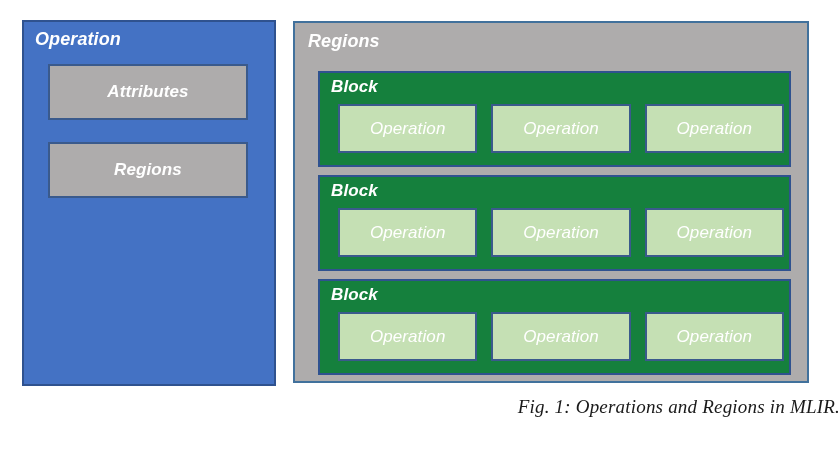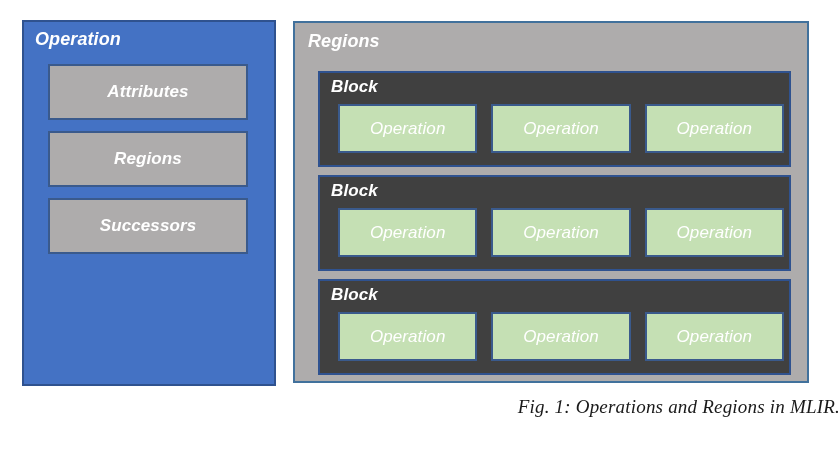"Attributes" .field-box { margin-bottom: 11px -> 22px }
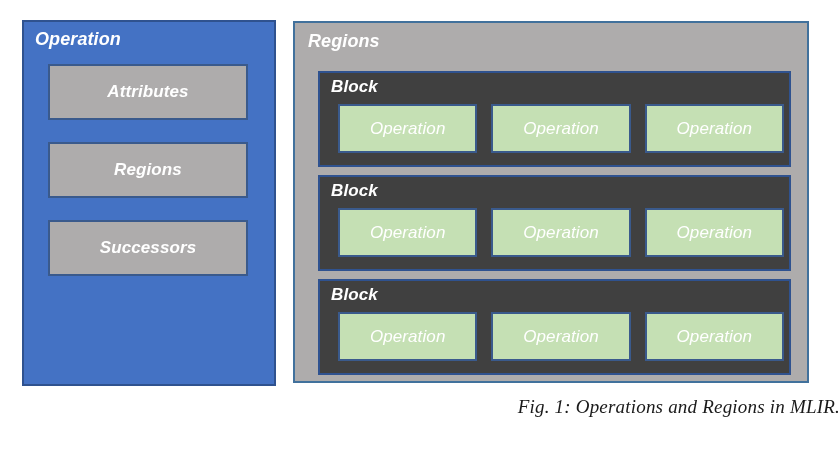"Block" .block { background: #404040 -> #15803d }
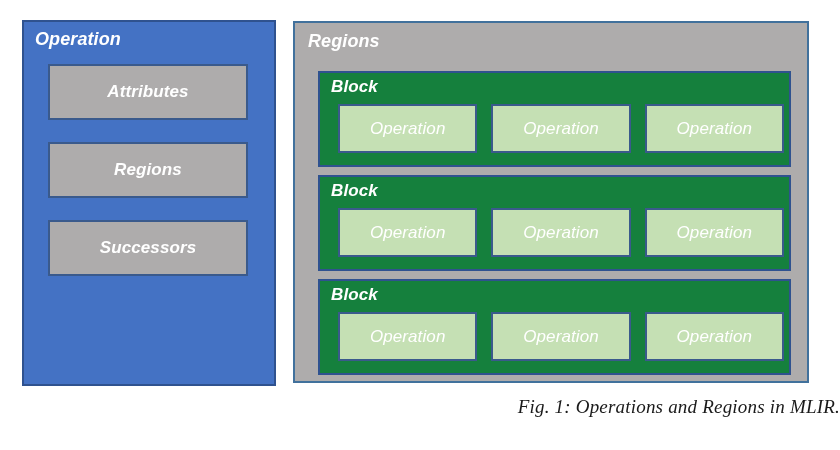"Successors" div.field-box { html: <div> <span>Successors</span> </div> -> none }
